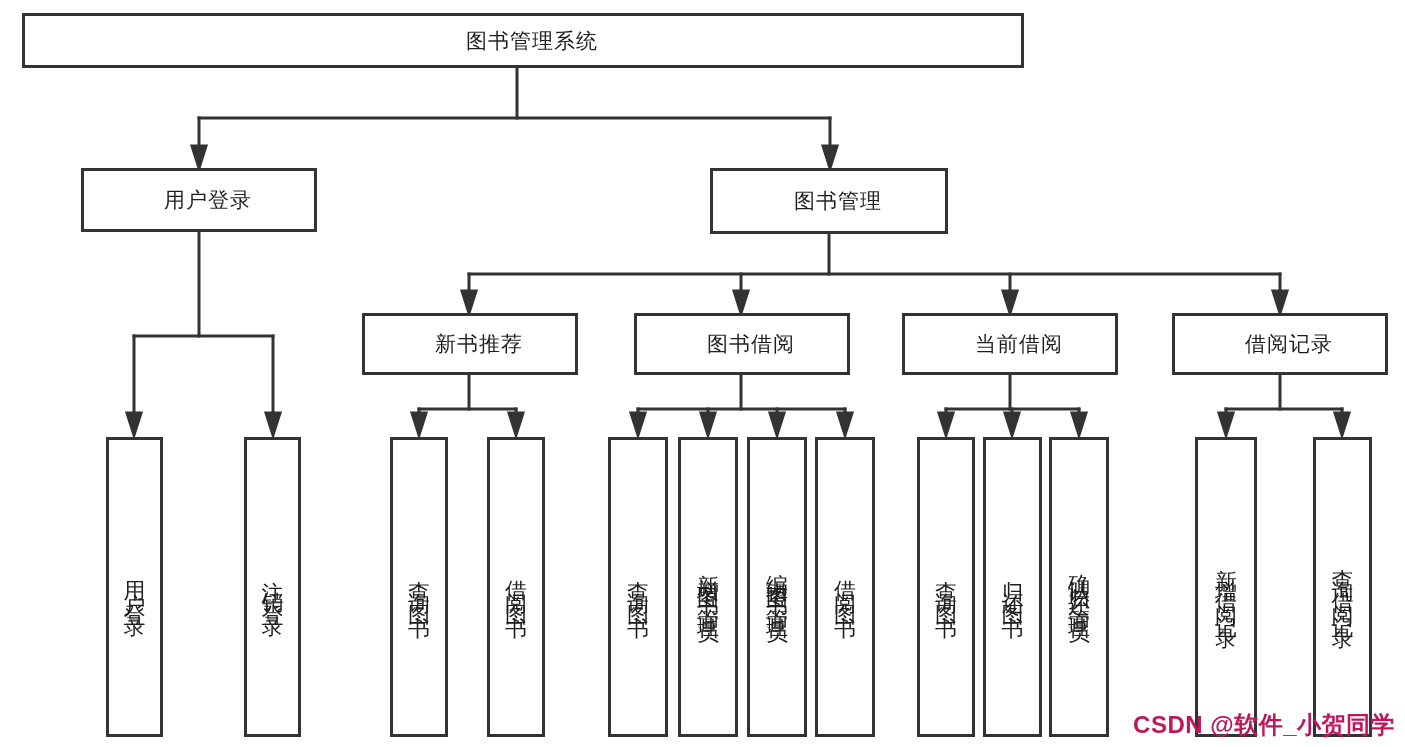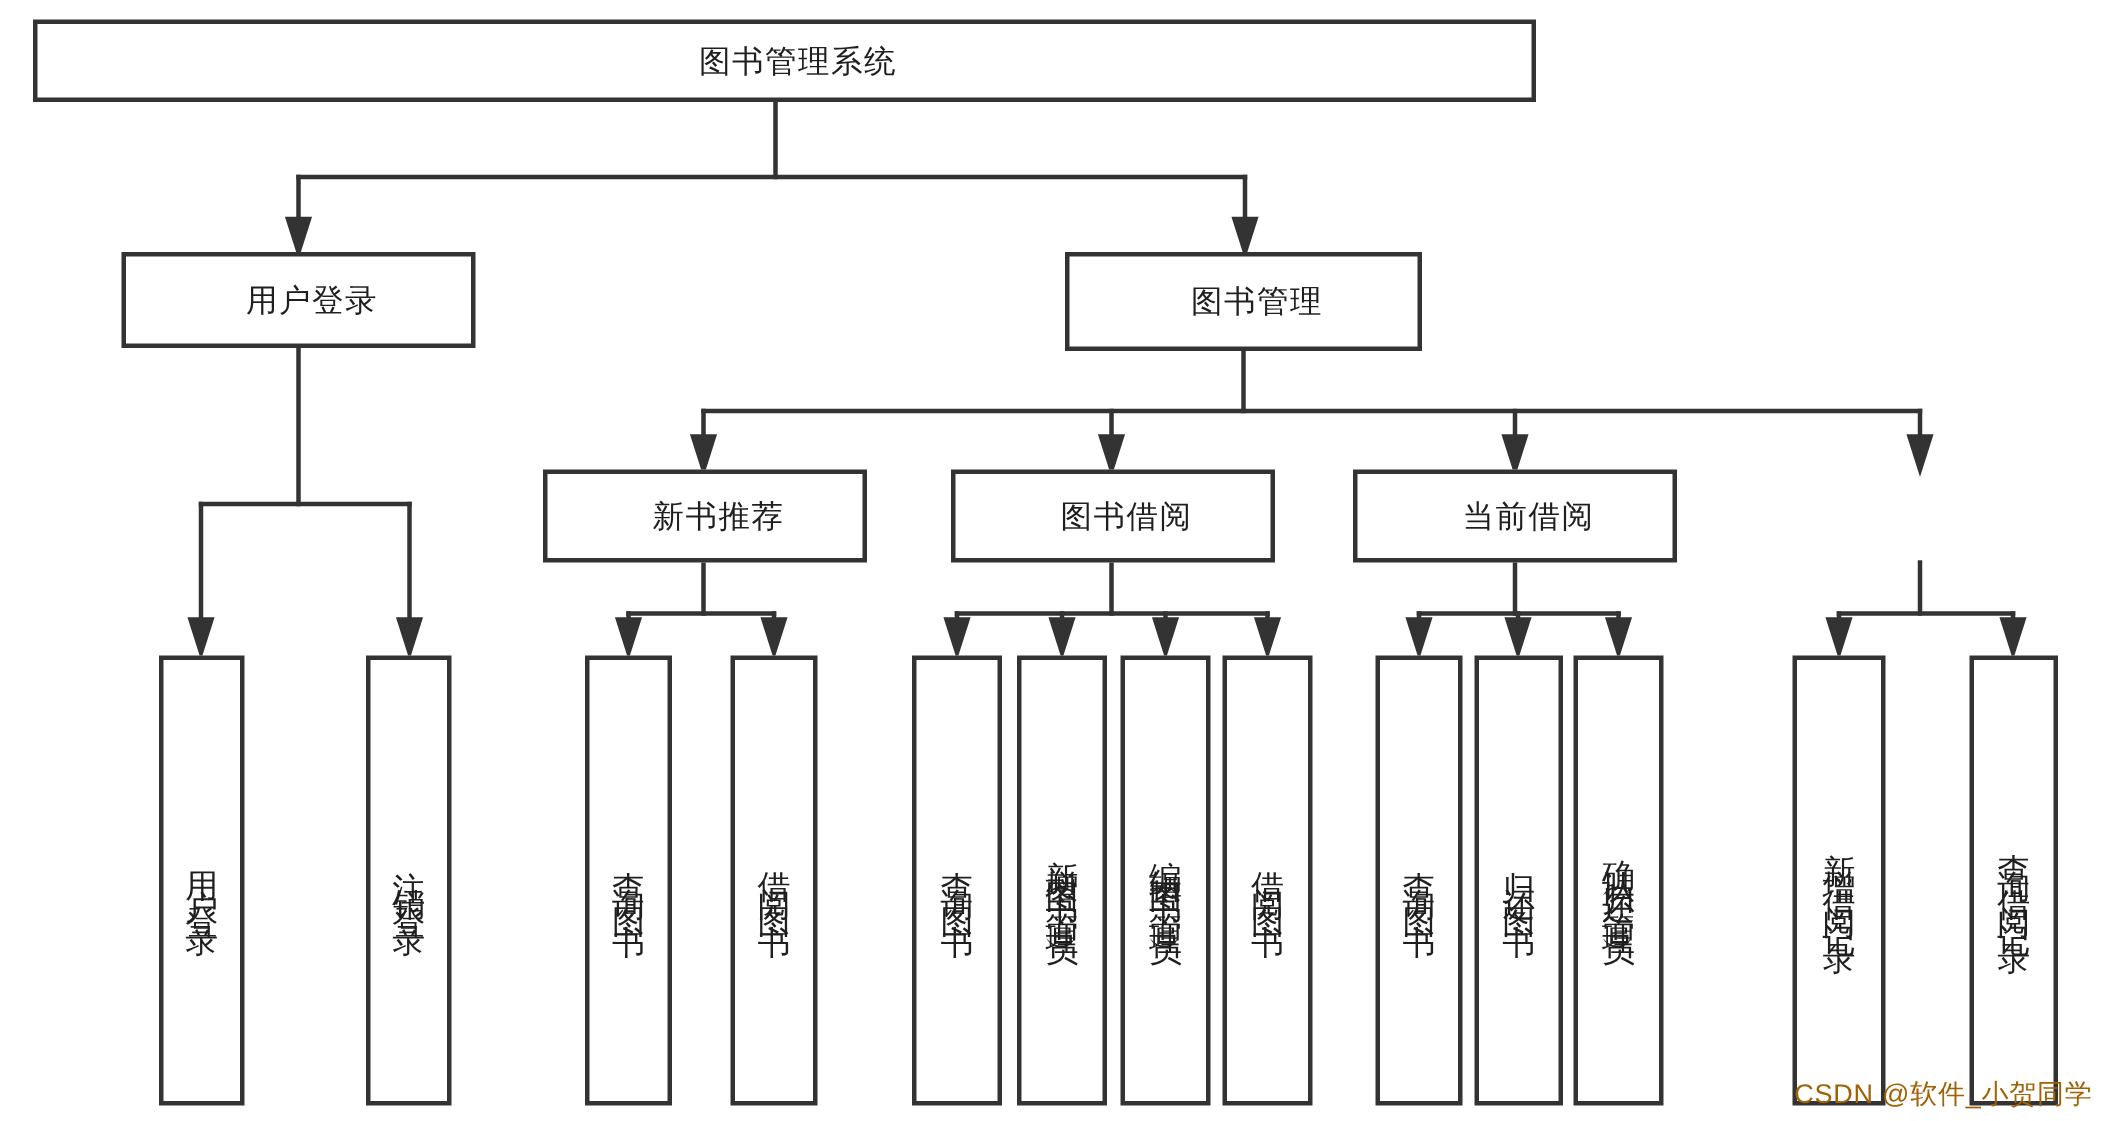"借阅记录" div.node { html: none -> <div> <span>借阅记录</span> </div> }
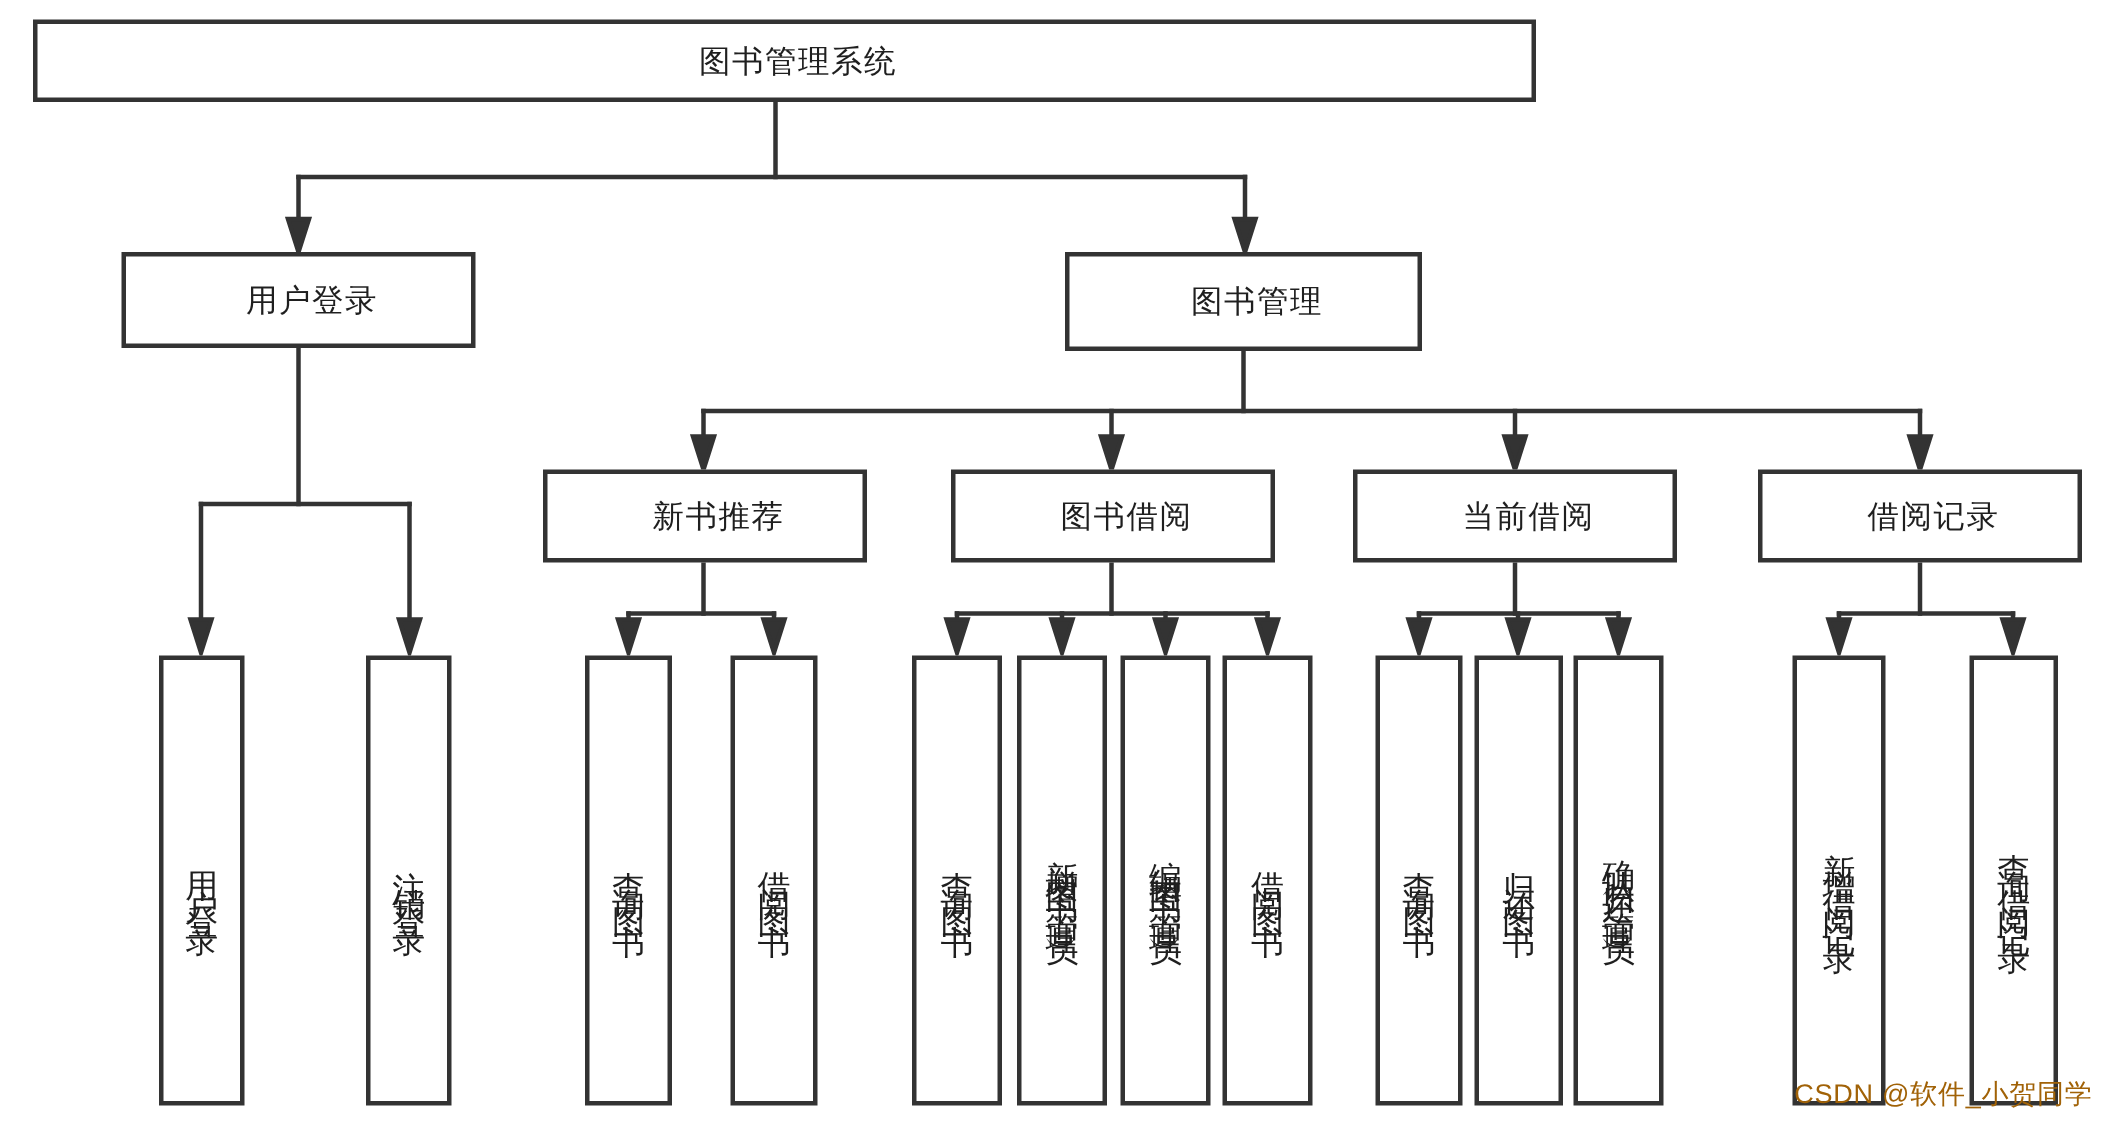"CSDN @软件_小贺同学" .watermark { color: #a16207 -> #be185d; font-size: 18px -> 24px; font-weight: none -> bold }
